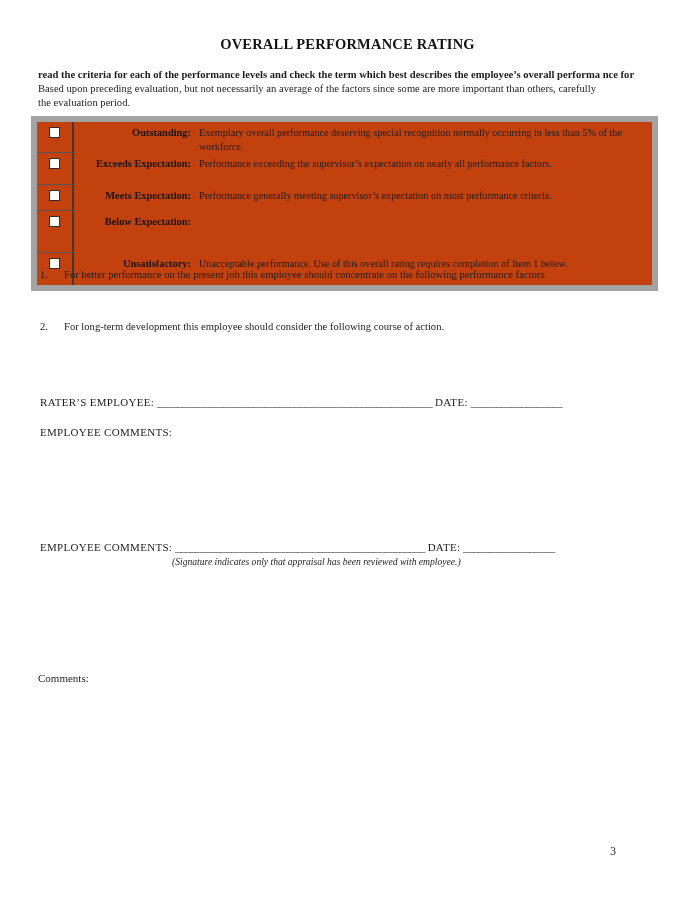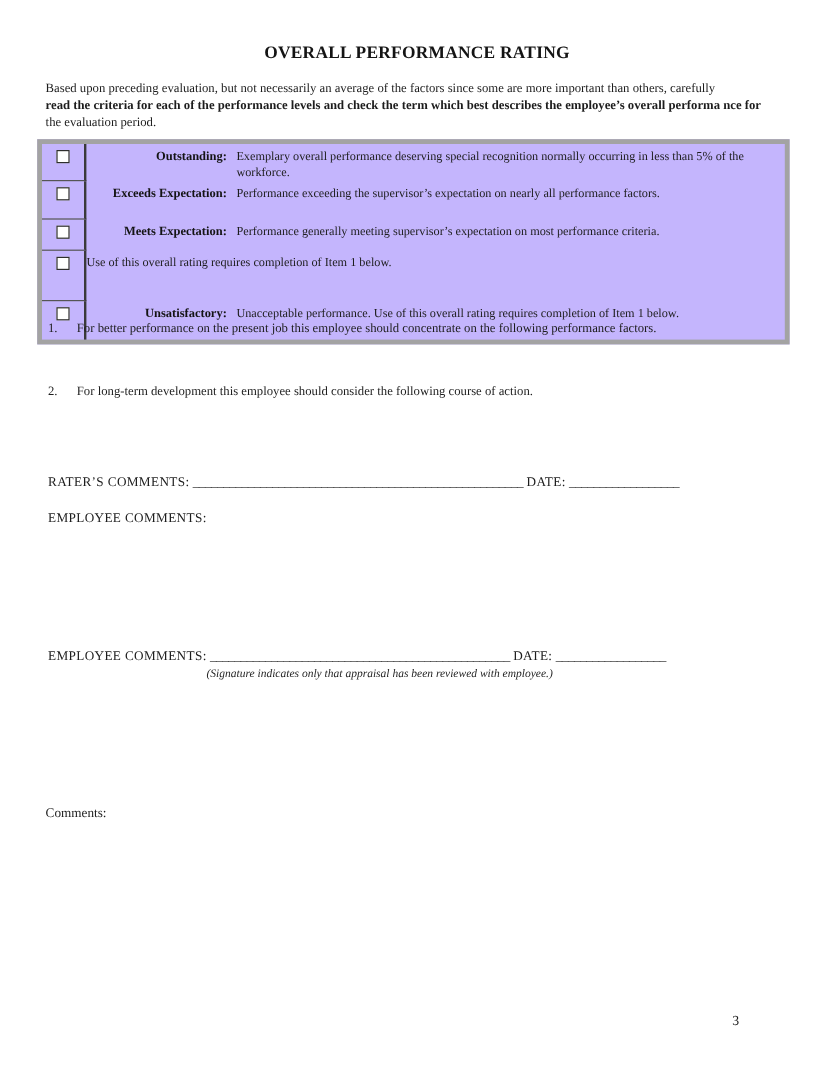"Based upon preceding evaluation, but" span.ln { order: before "read the criteria for each" -> after "read the criteria for each" }
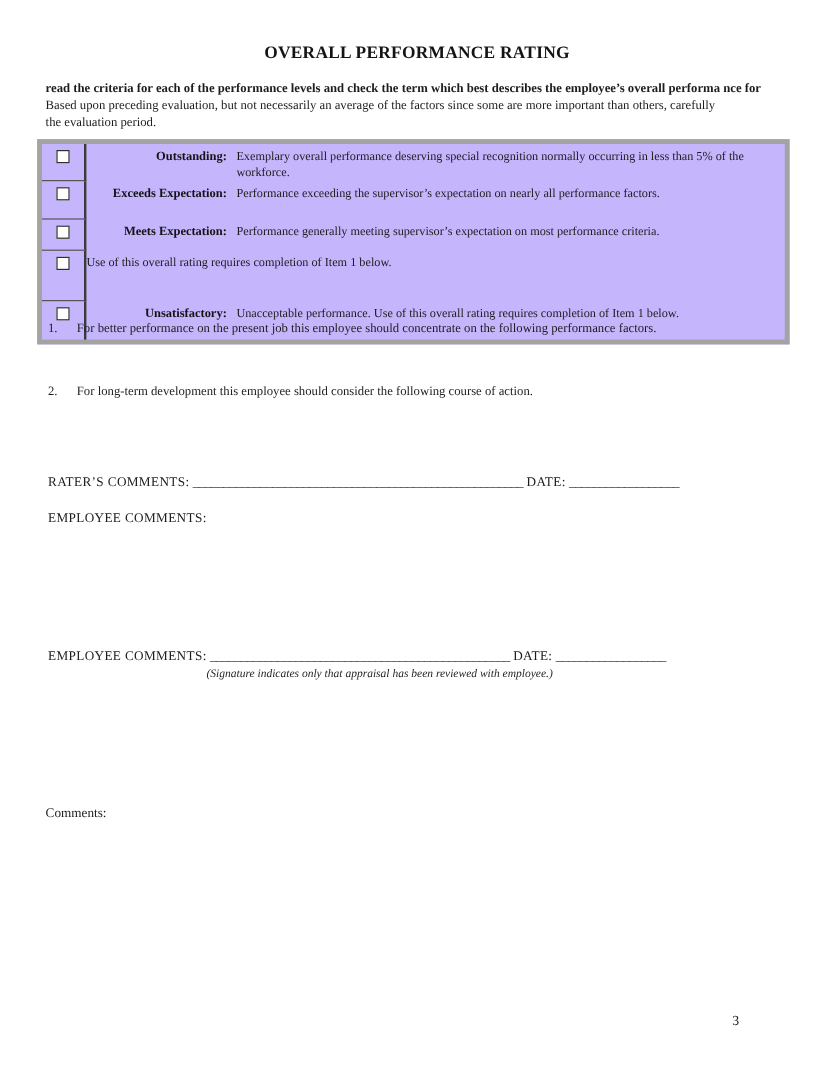"Outstanding:" .rating-table { background: #c4b5fd -> #c2410c; border: 4px solid #a3a3a3 -> 6px solid #a3a3a3 }
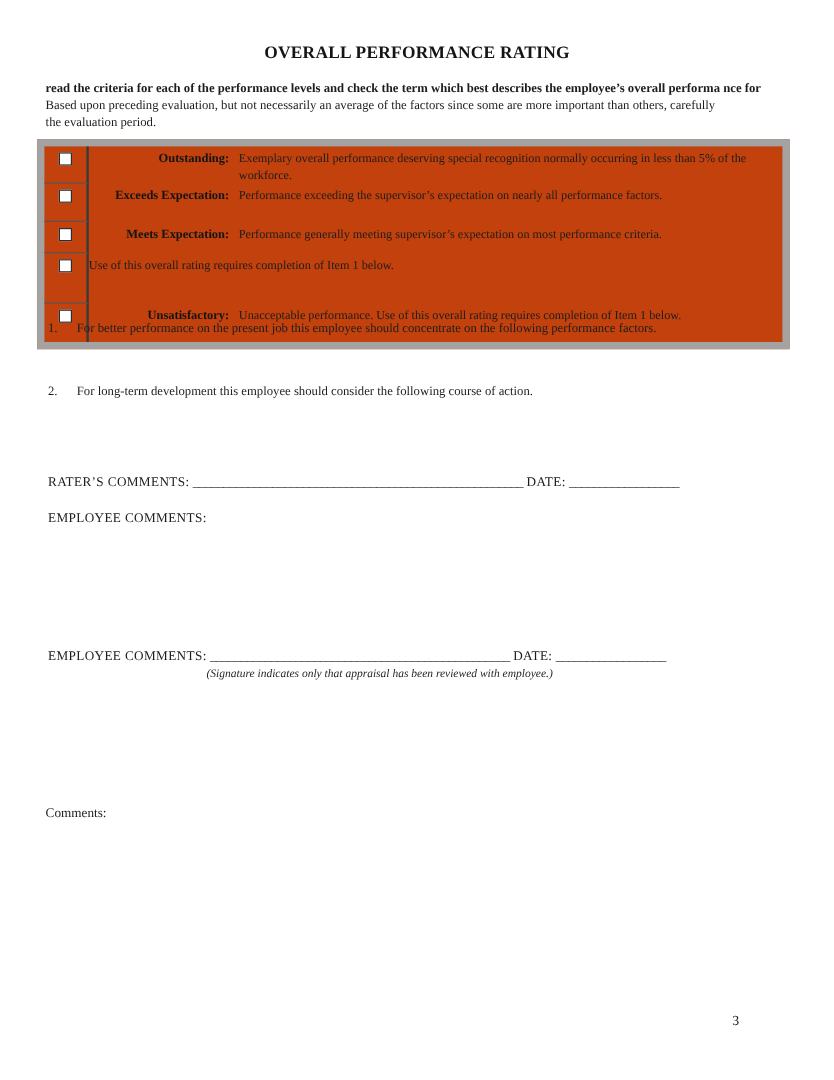"Below Expectation:" div.rt-label { html: none -> <div>Below Expectation:</div> }
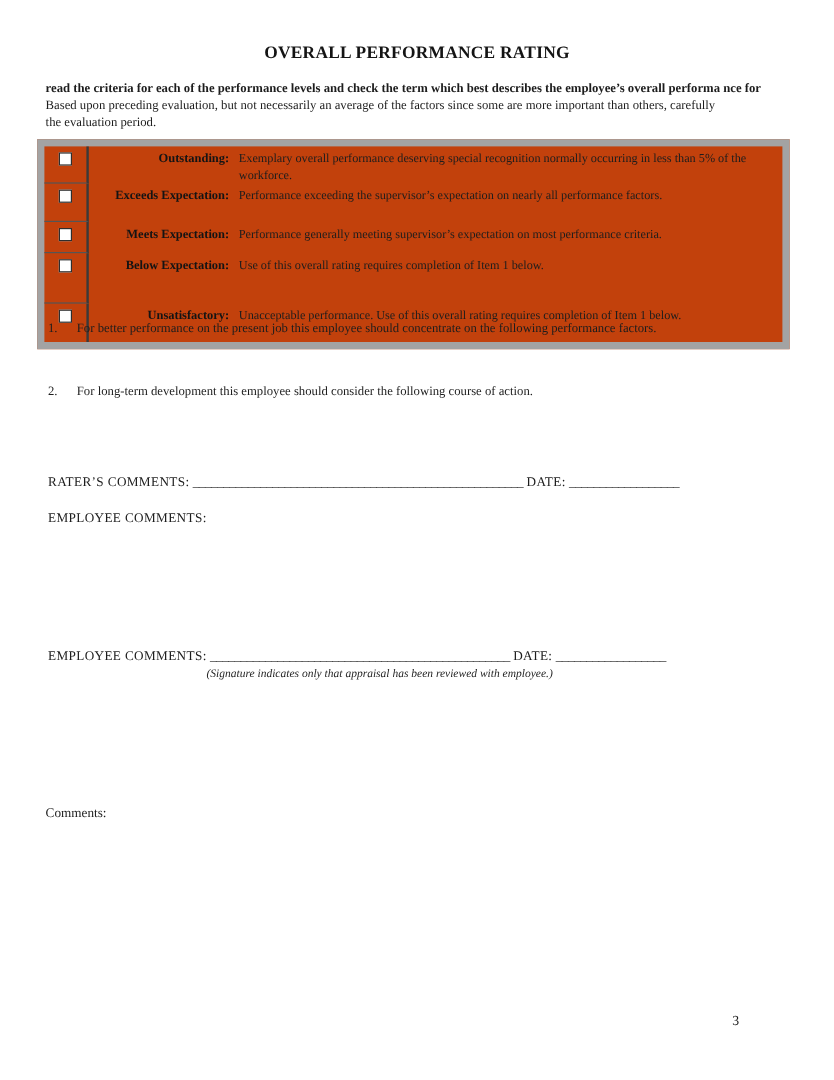"Use of this overall rating" span.dl { html: <span>Use of this overall rating requires completion of Item 1 below.</span> -> none }
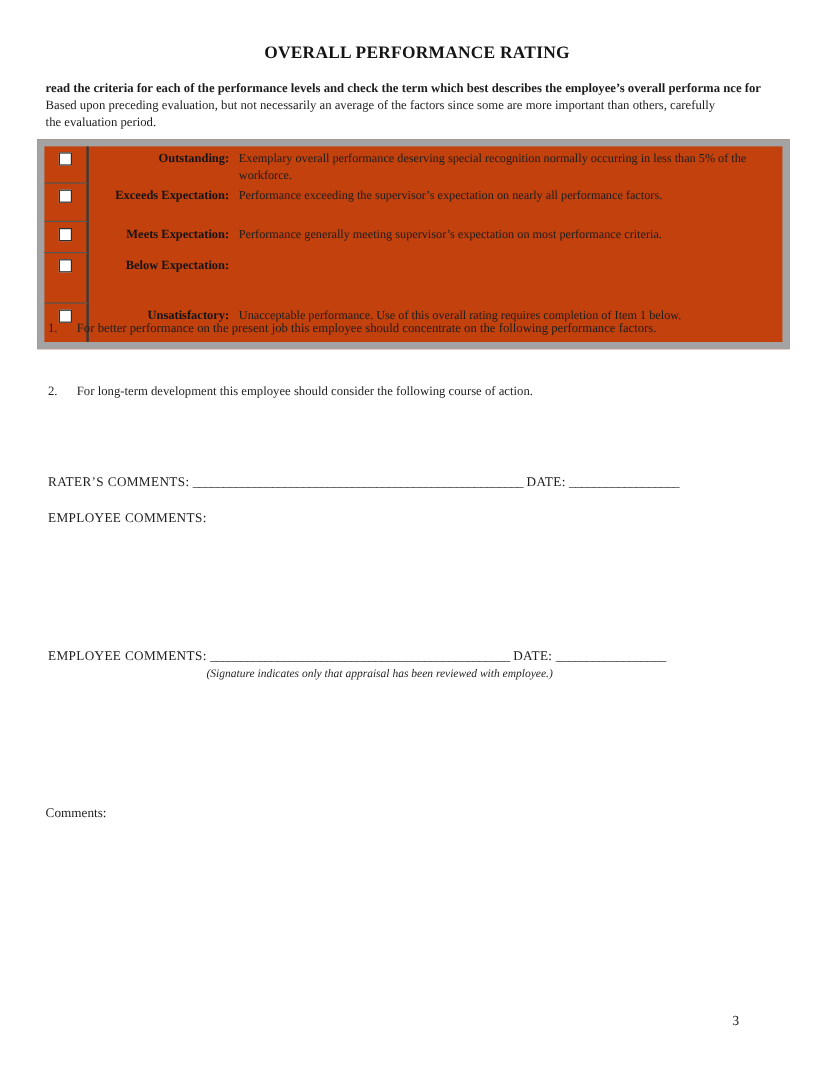"RATER’S COMMENTS:" span.sig-caps { text: COMMENTS -> EMPLOYEE }
